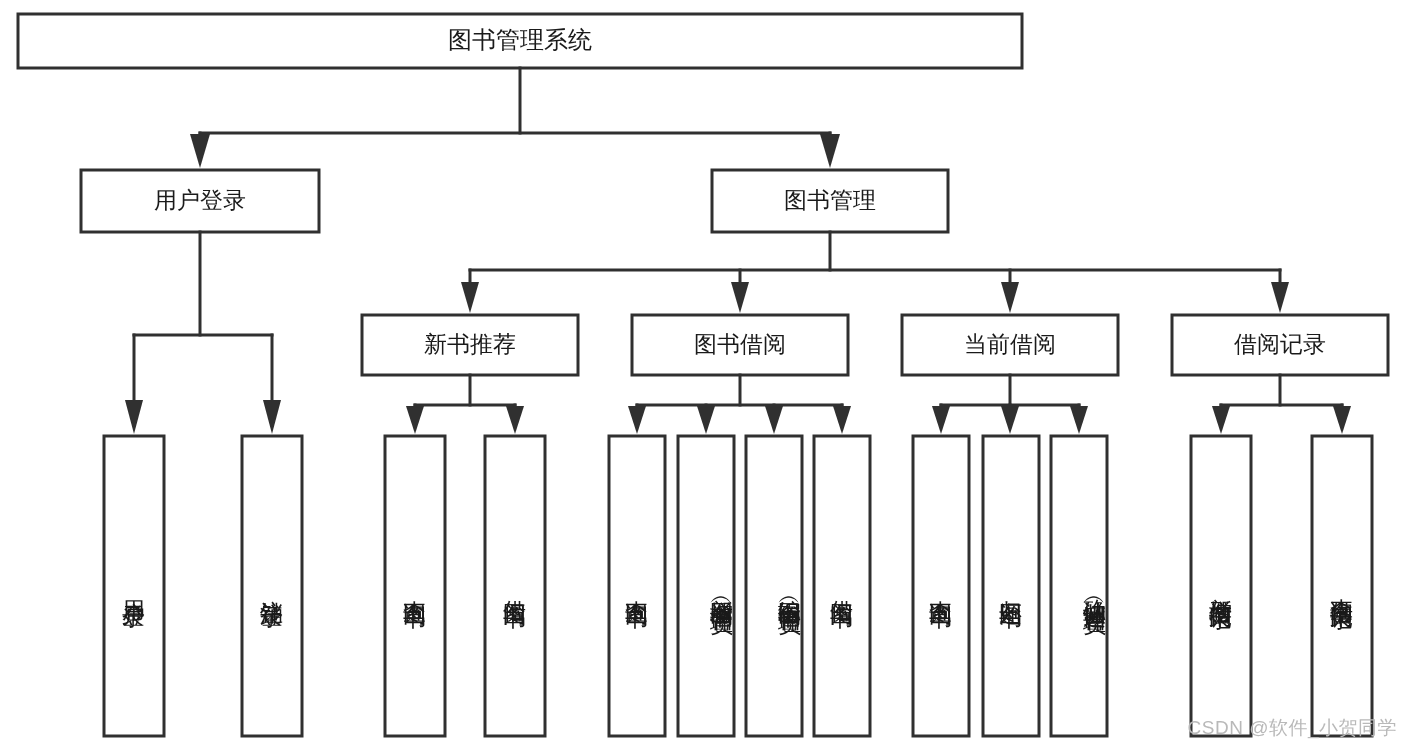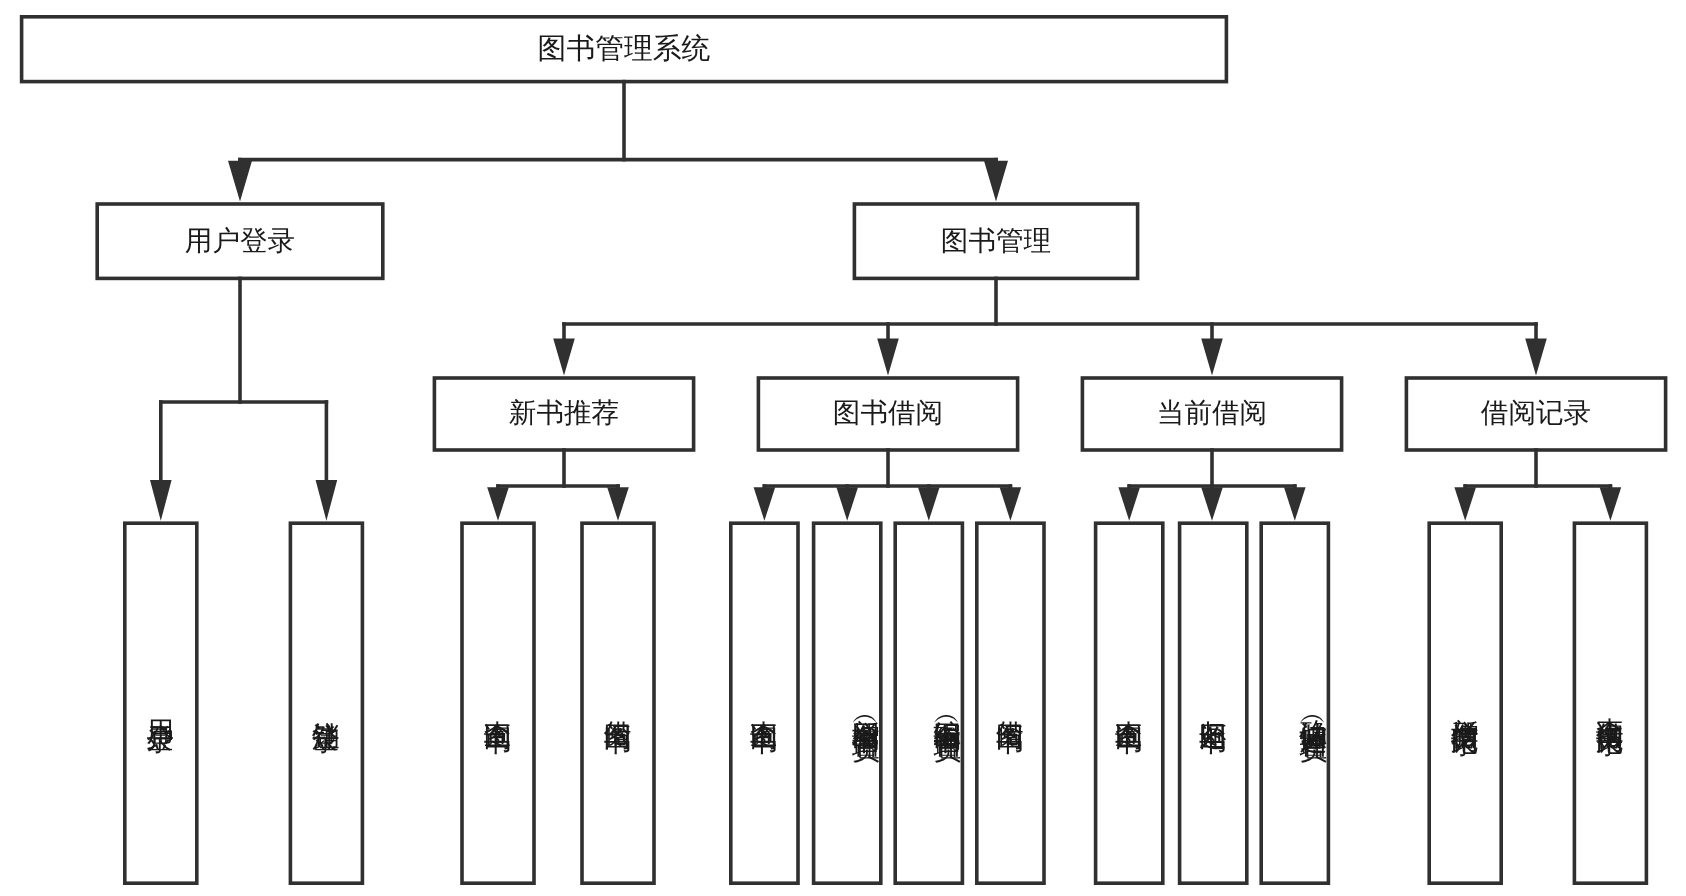"CSDN @软件_小贺同学" div.watermark { html: none -> <div>CSDN @软件_小贺同学</div> }
